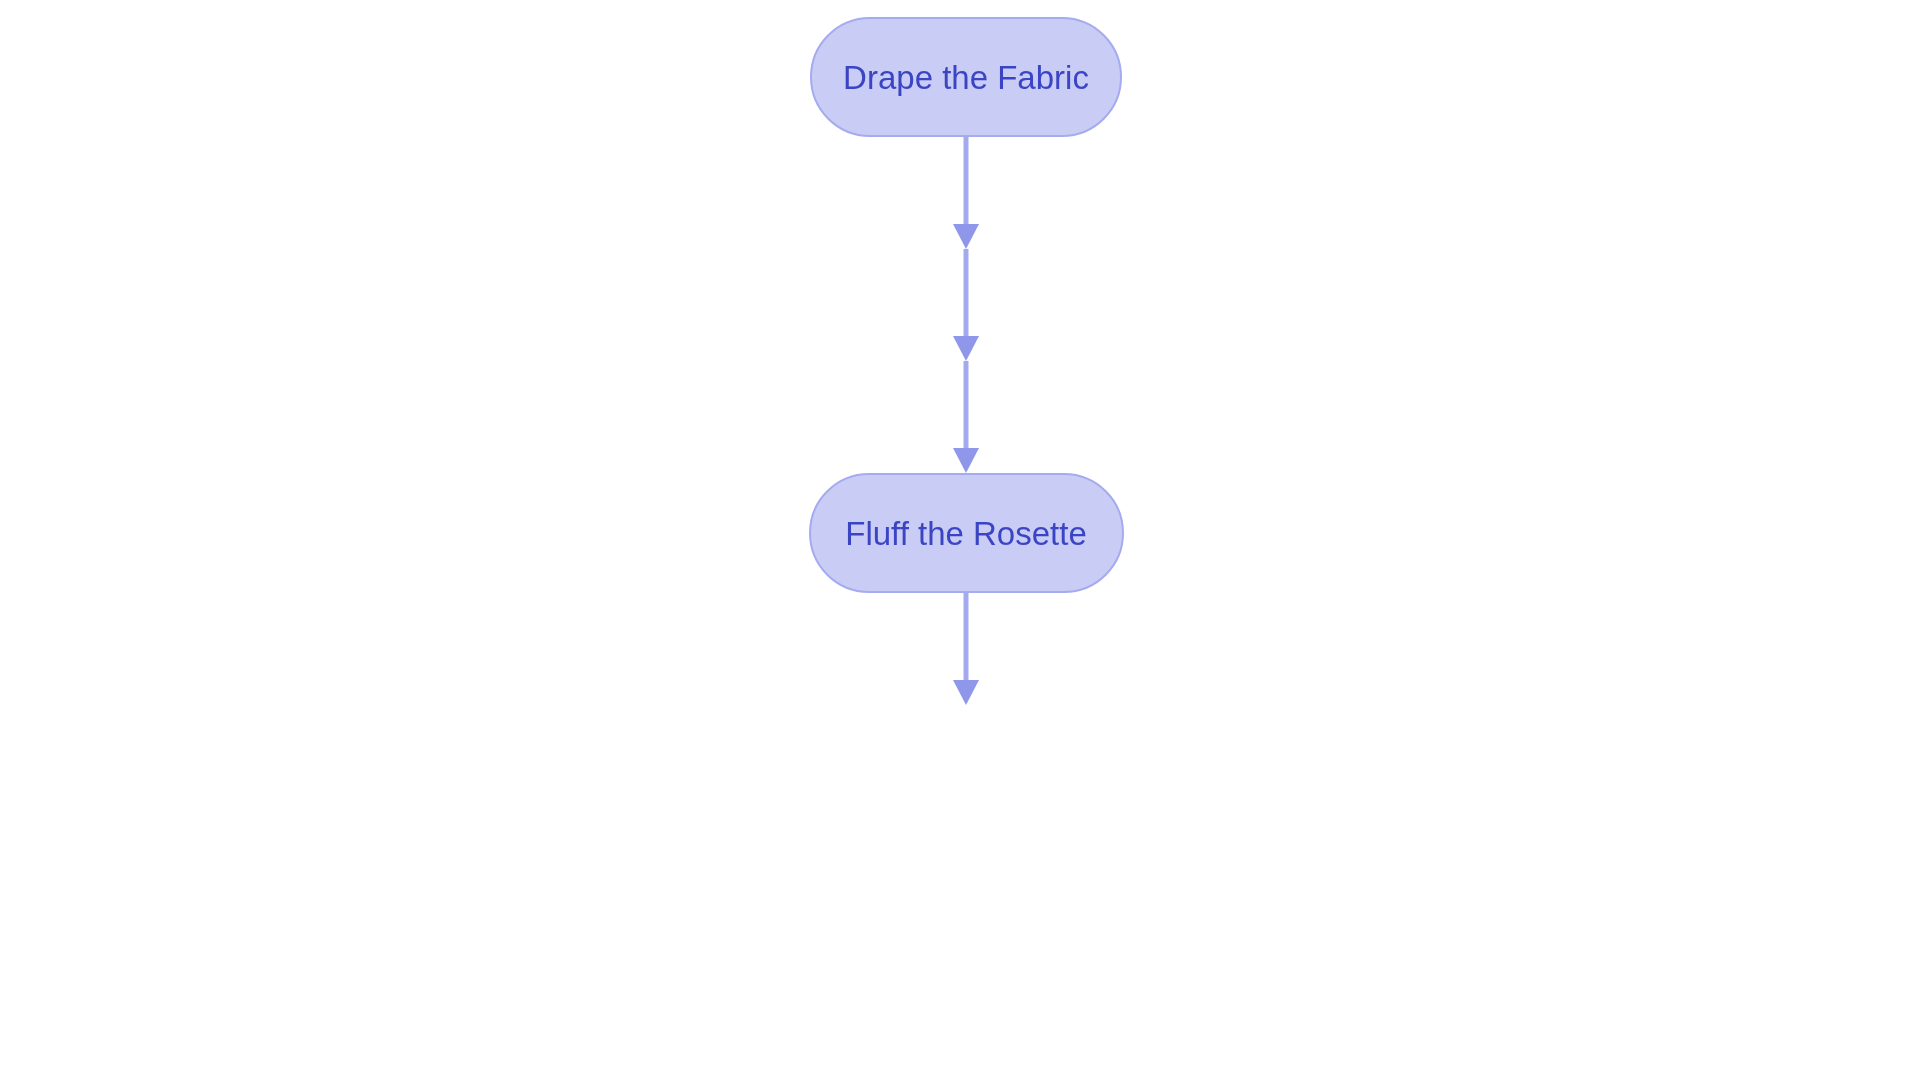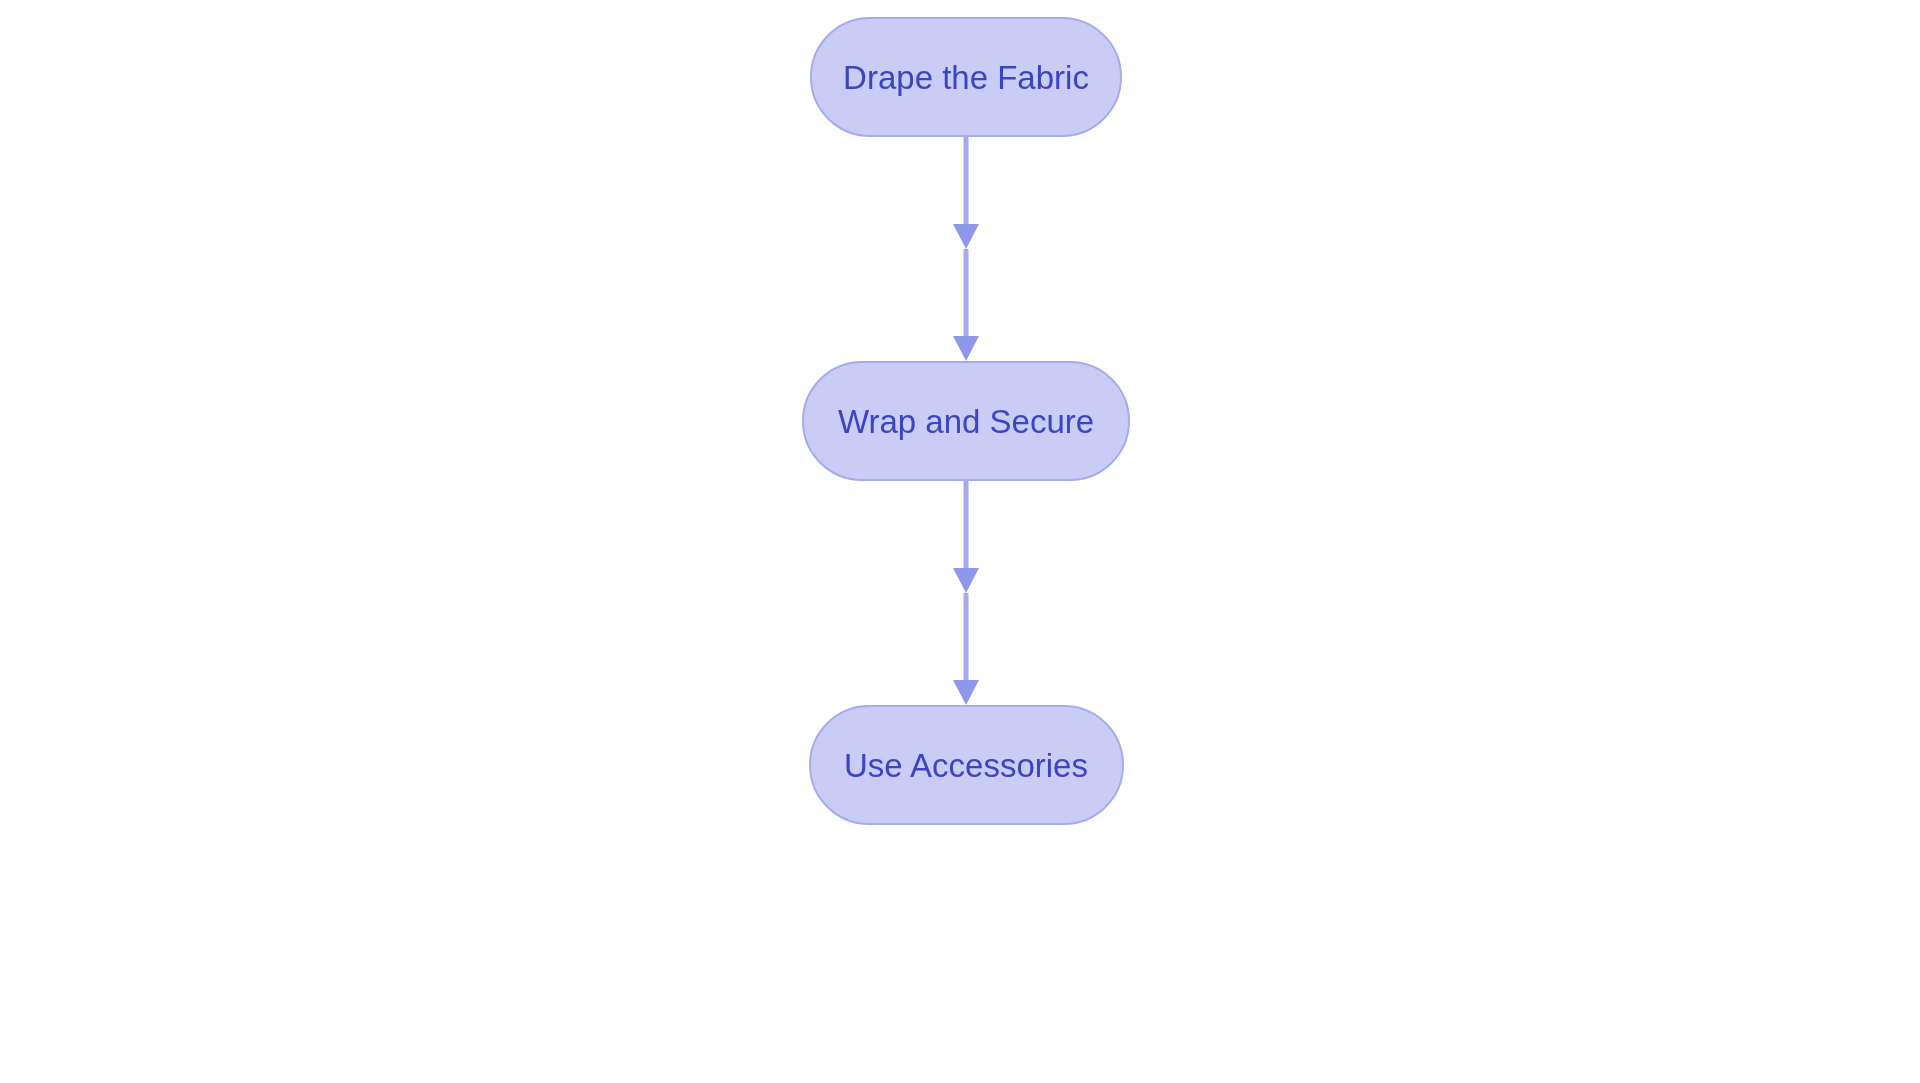"Wrap and Secure" div.node { html: <div> <span>Wrap and Secure</span> </div> -> none }
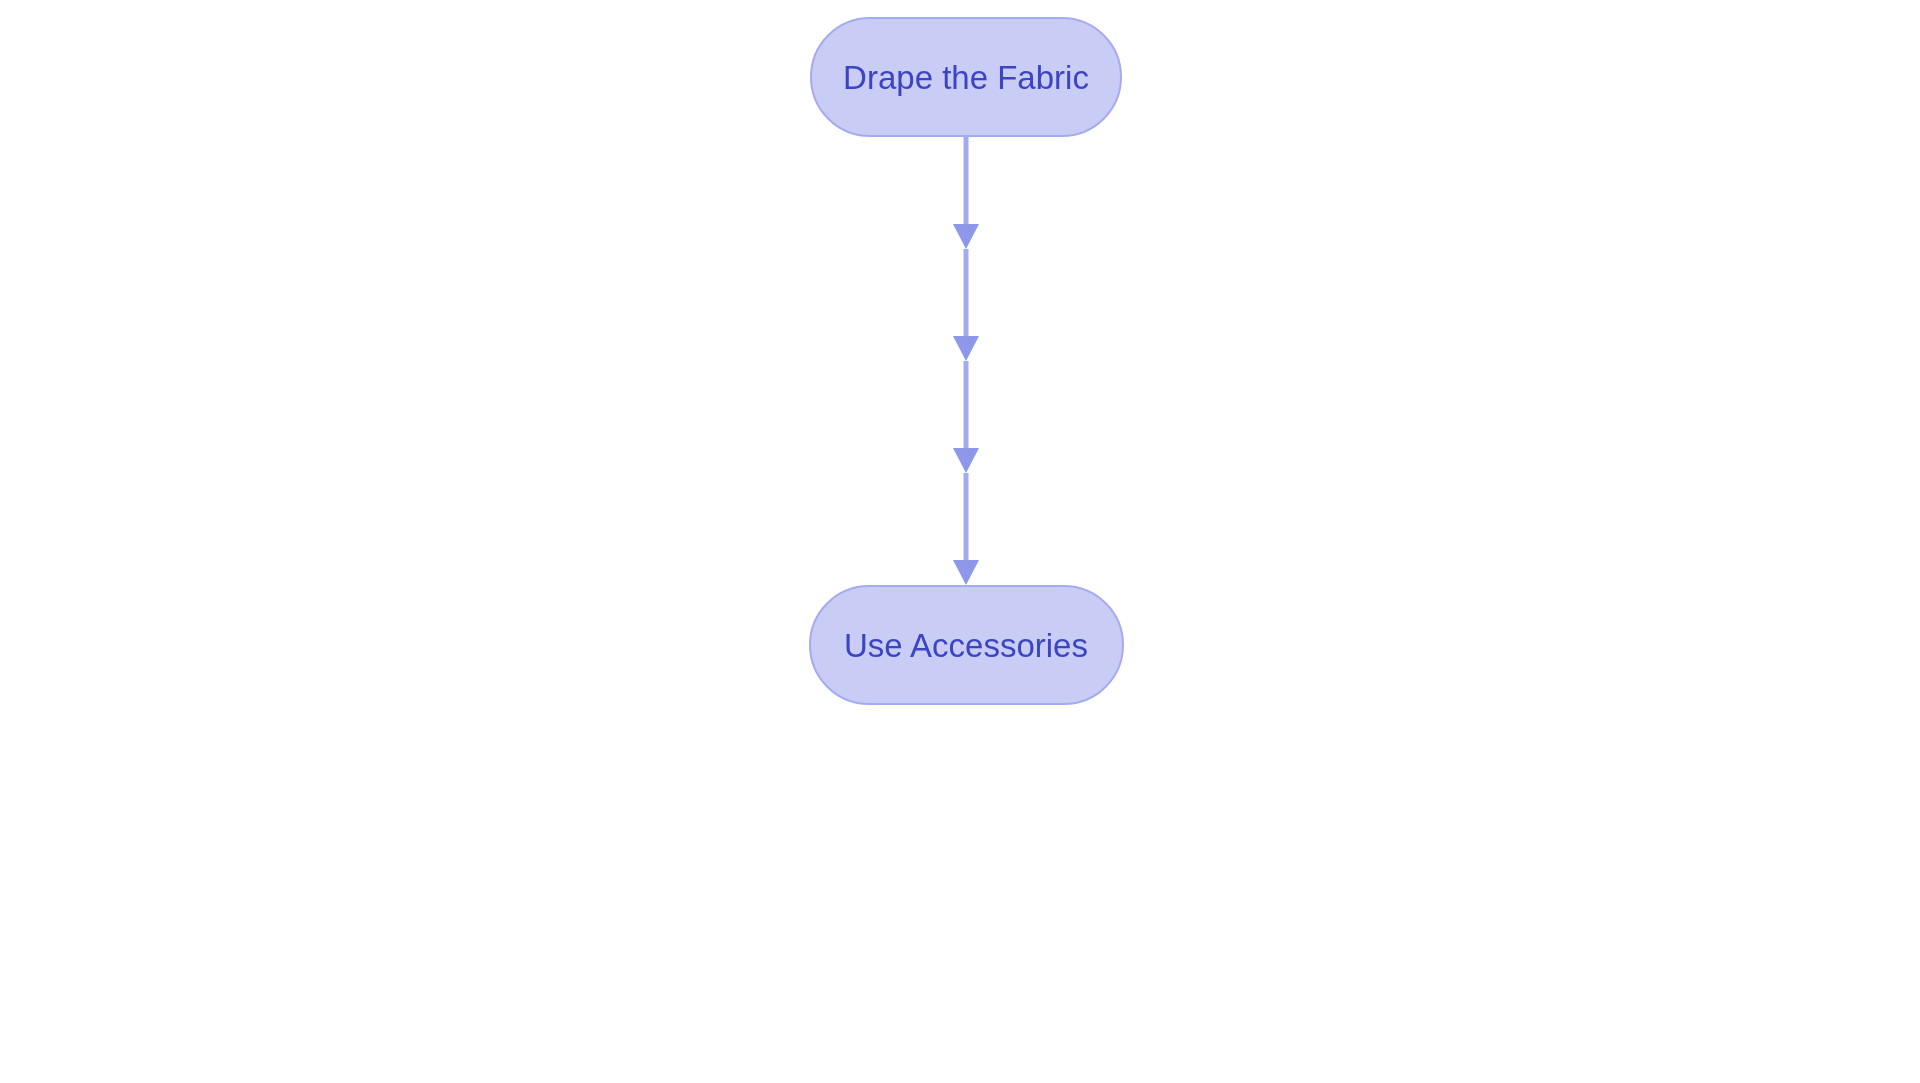"Fluff the Rosette" div.node { html: none -> <div> <span>Fluff the Rosette</span> </div> }
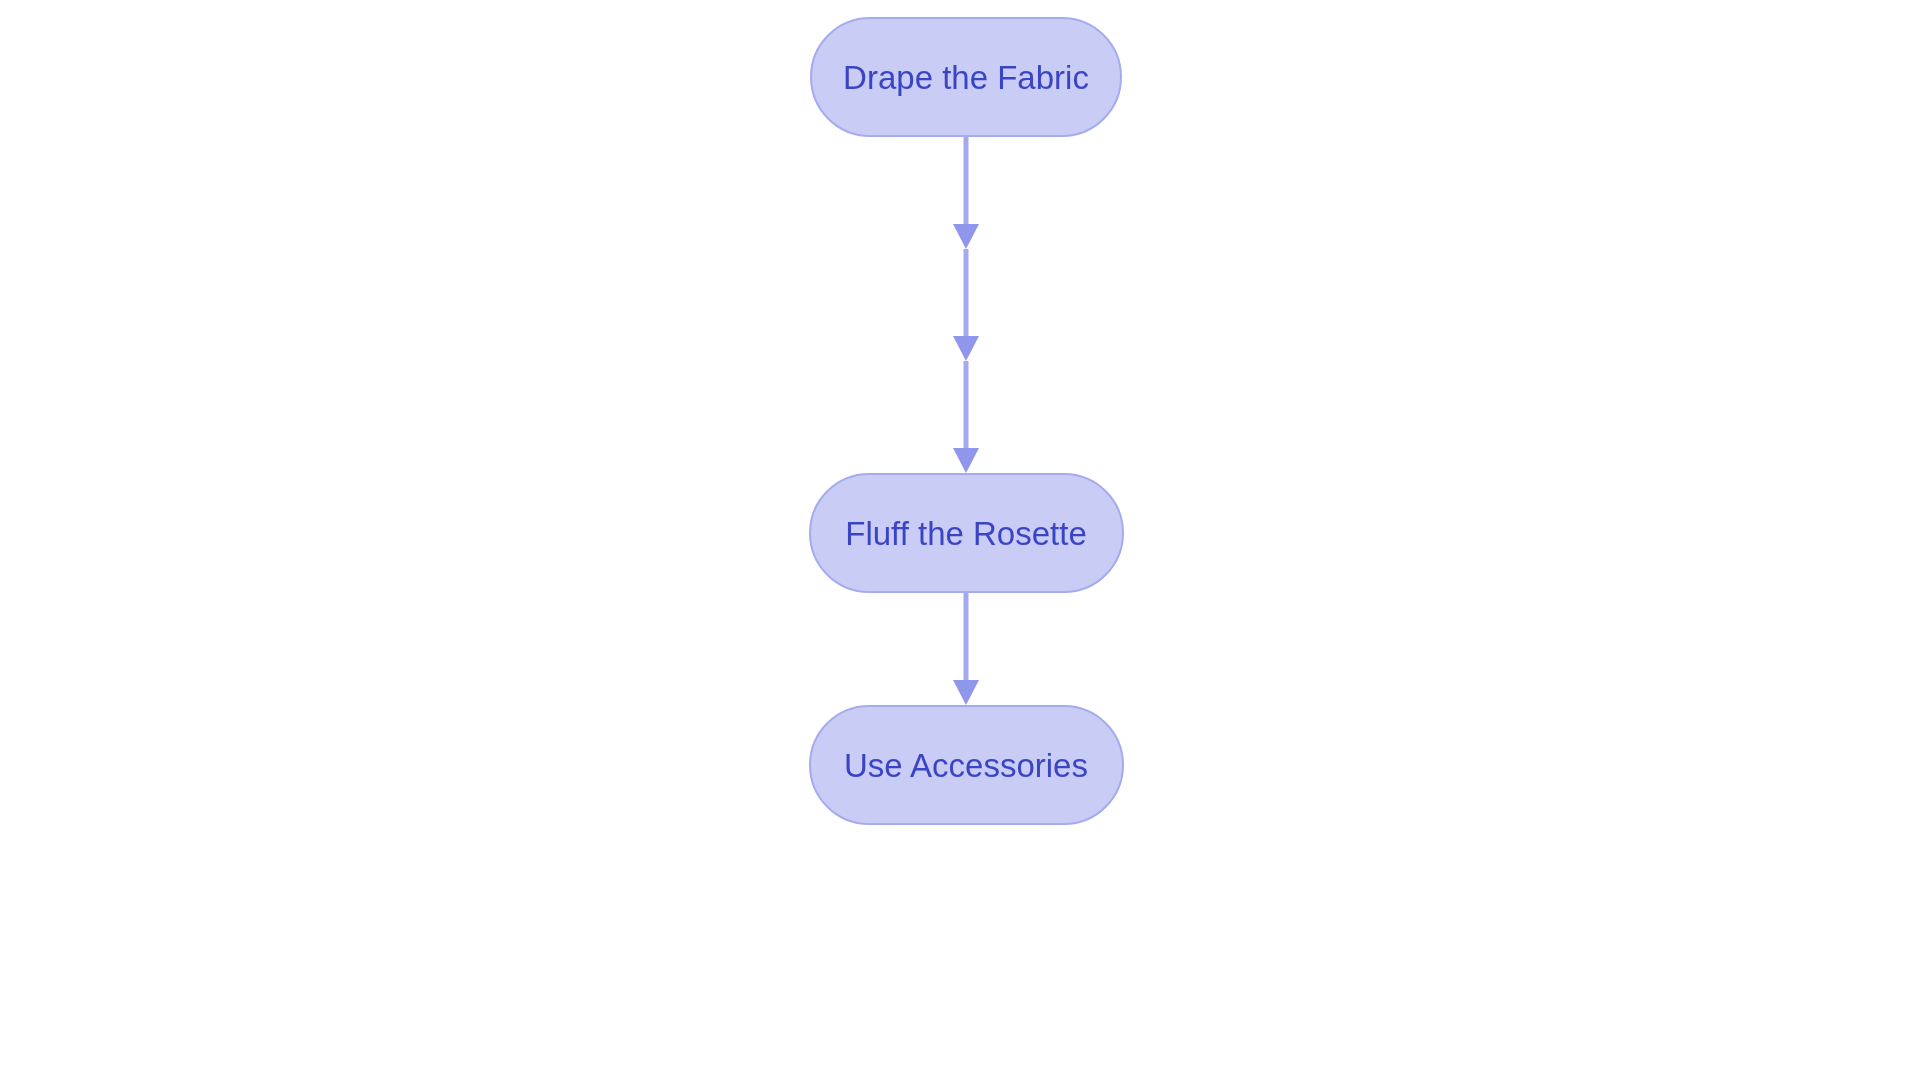"Use Accessories" div.node { html: <div> <span>Use Accessories</span> </div> -> none }
